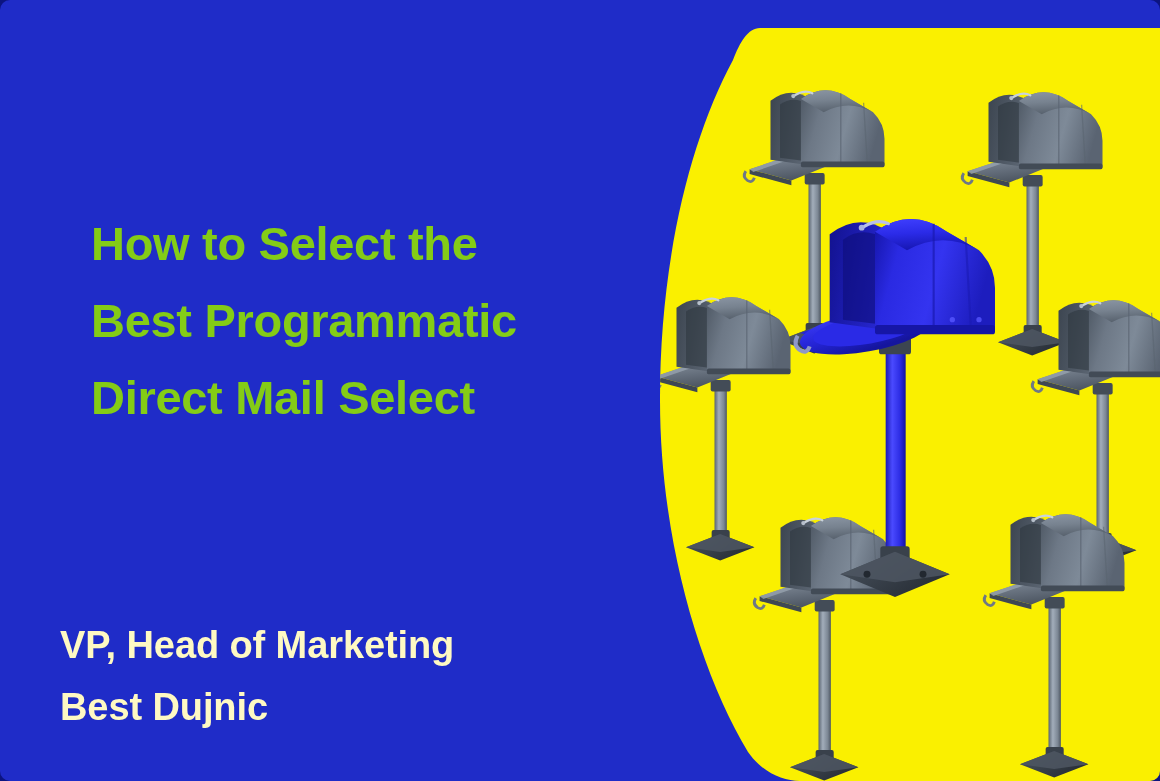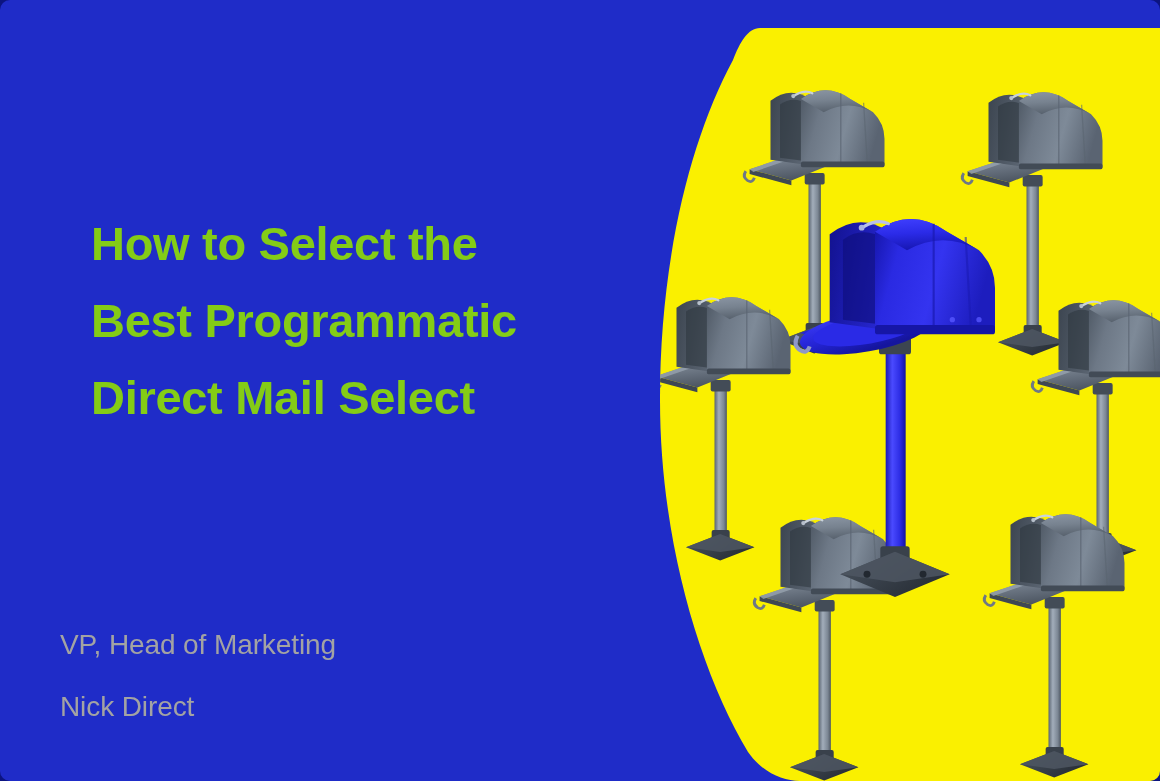"VP, Head of Marketing" #byline { color: #a3a3a3 -> #fef9c3; font-size: 28px -> 38px; font-weight: normal -> bold }
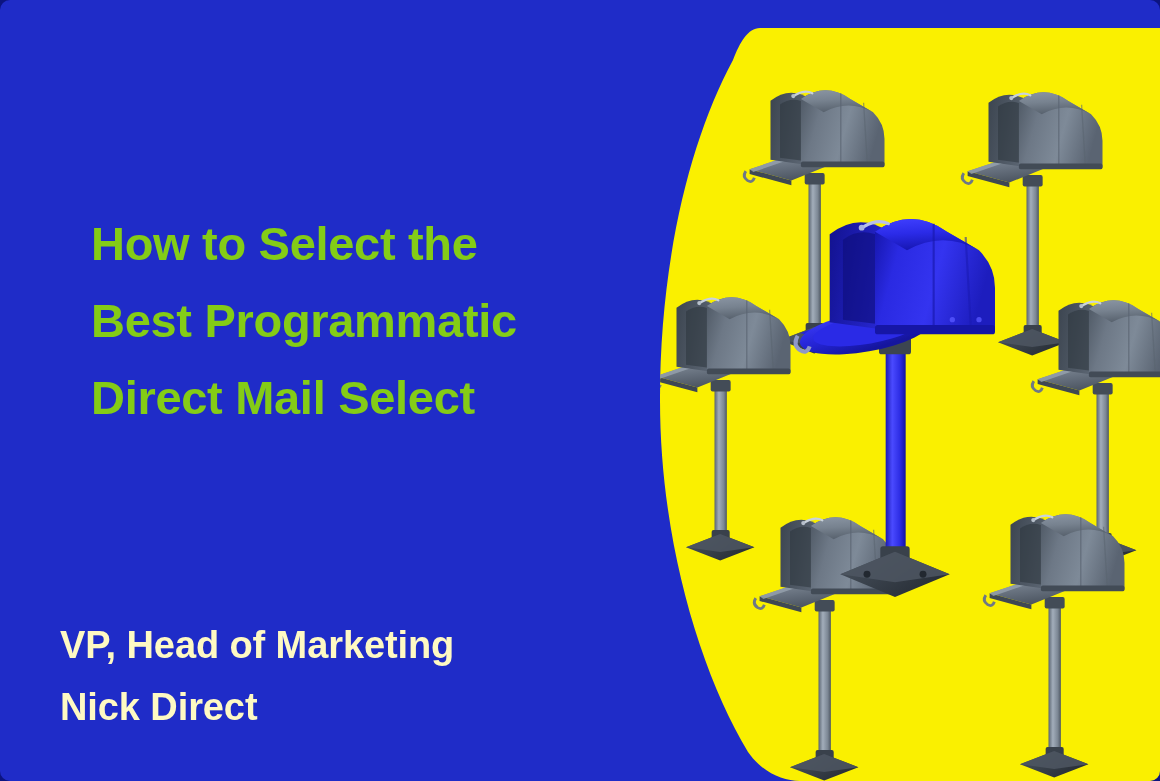"Nick Direct" span.bline { text: Nick Direct -> Best Dujnic }
